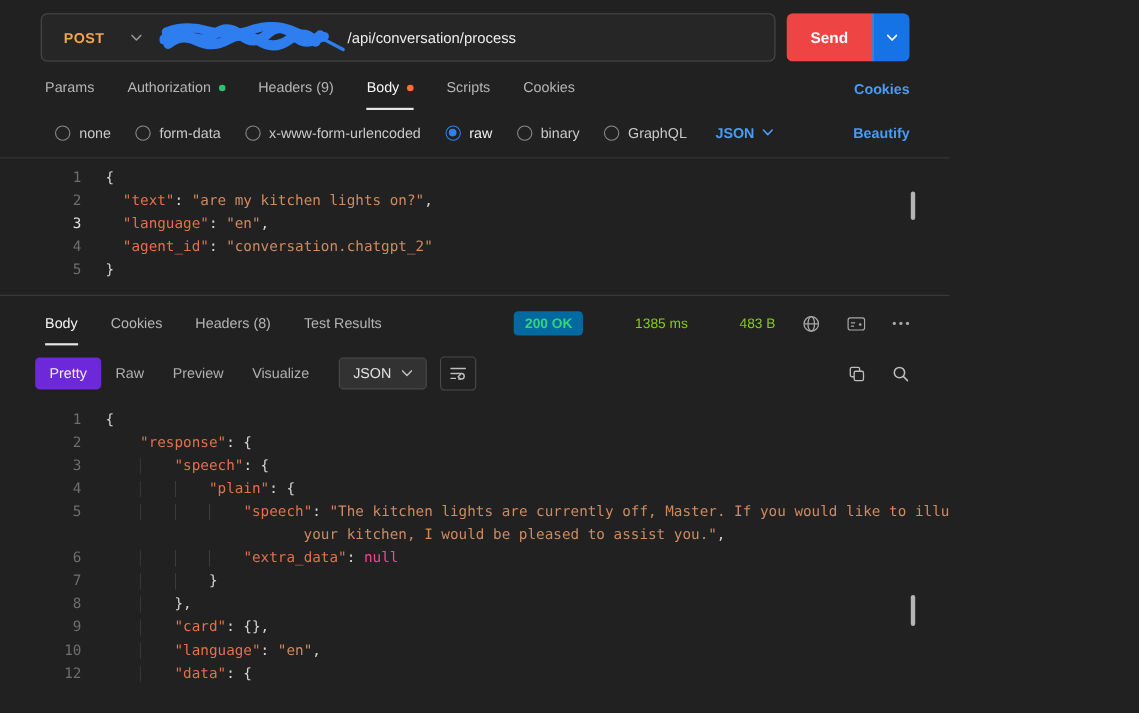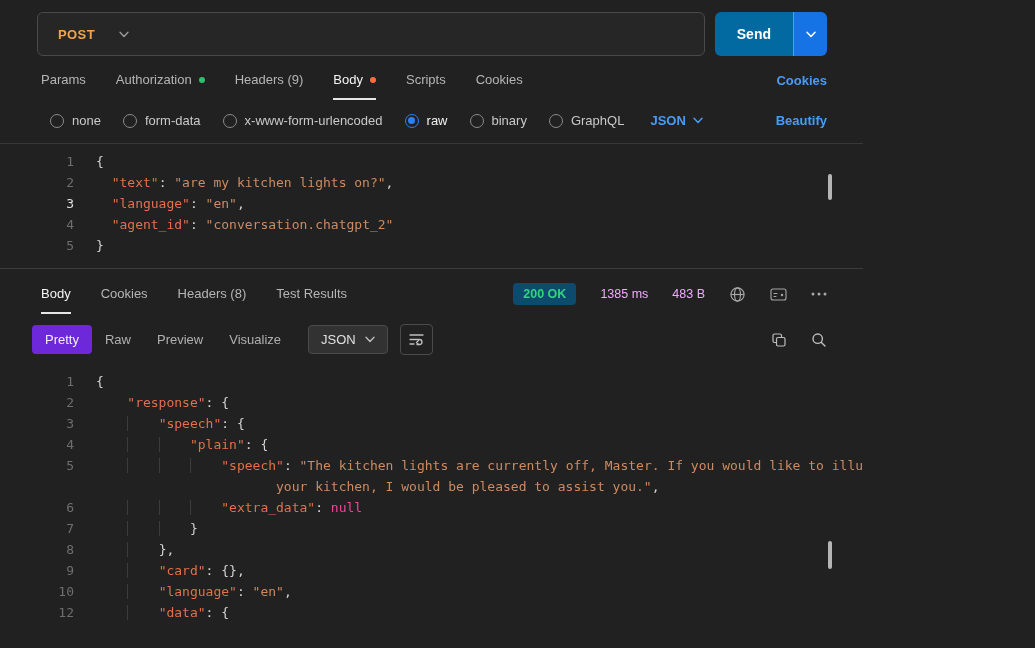"/api/conversation/process" div.url-text { html: none -> <div> <svg> <path></path> <path></path> <path></path> <path></path> </svg> <span>/api/conversation/process</span> </div> }
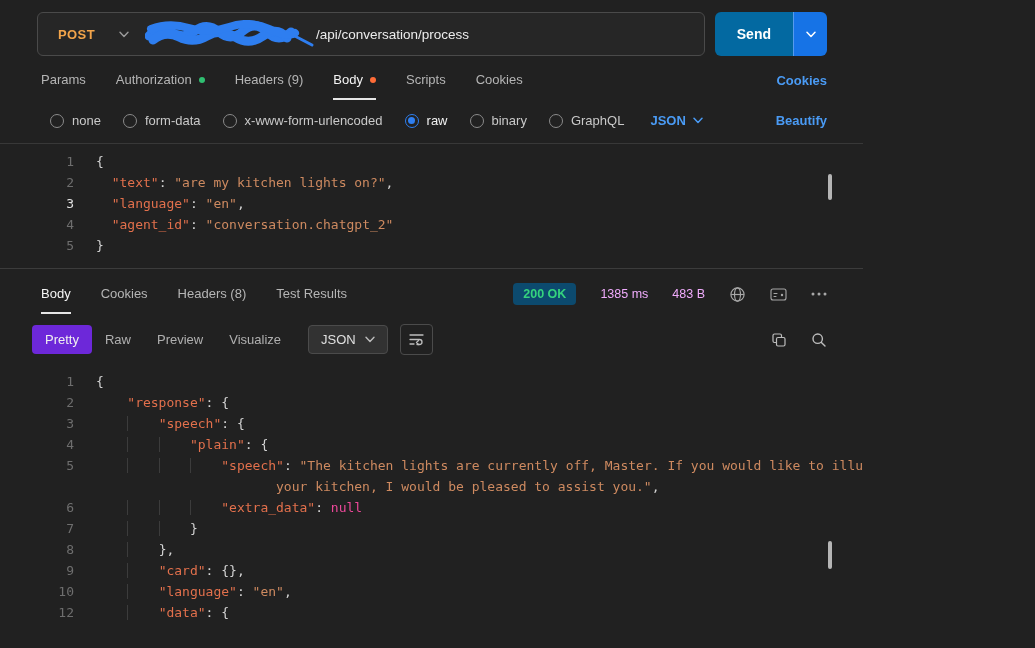"Send" .send-btn { background: #0369a1 -> #ef4444 }
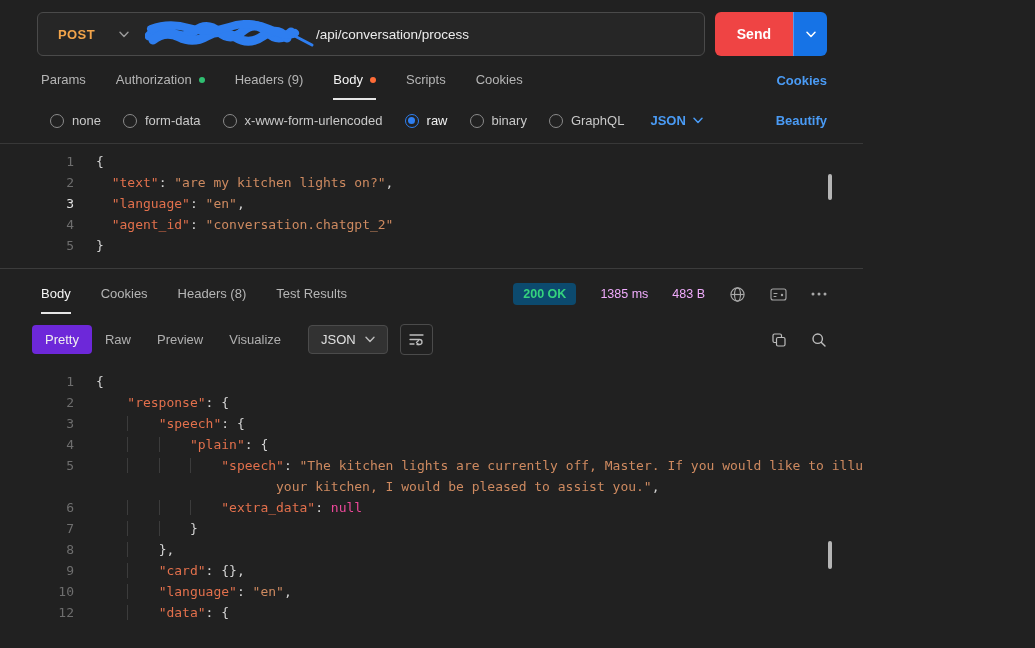"200 OK" .status-pill { background: #0c4a6e -> #0369a1 }
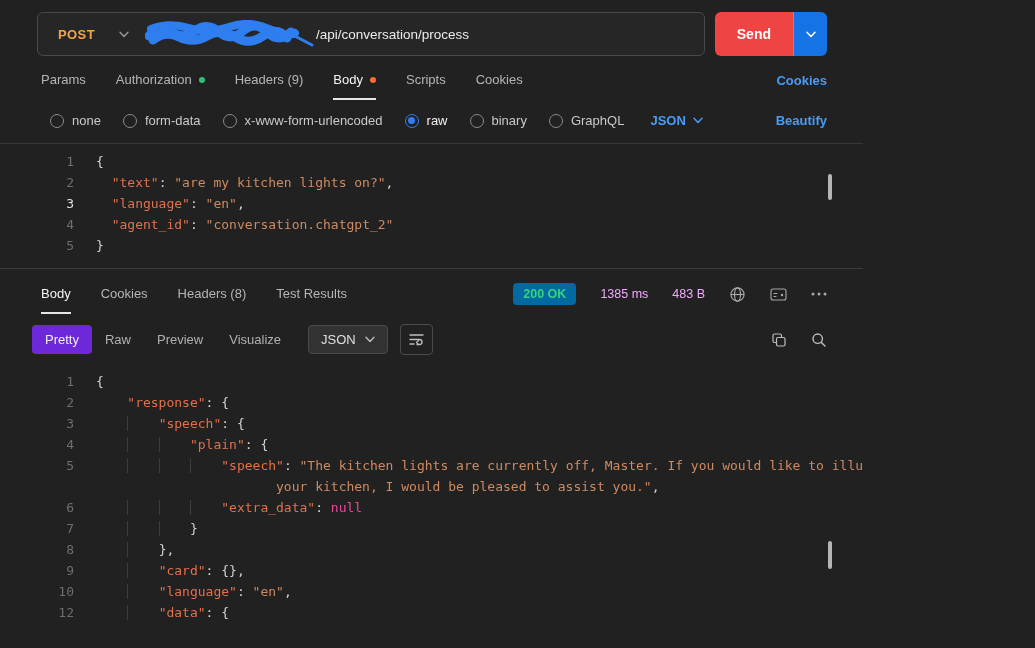"1385 ms" .meta-text { color: #f0abfc -> #84cc16; margin-left: none -> 23px }
